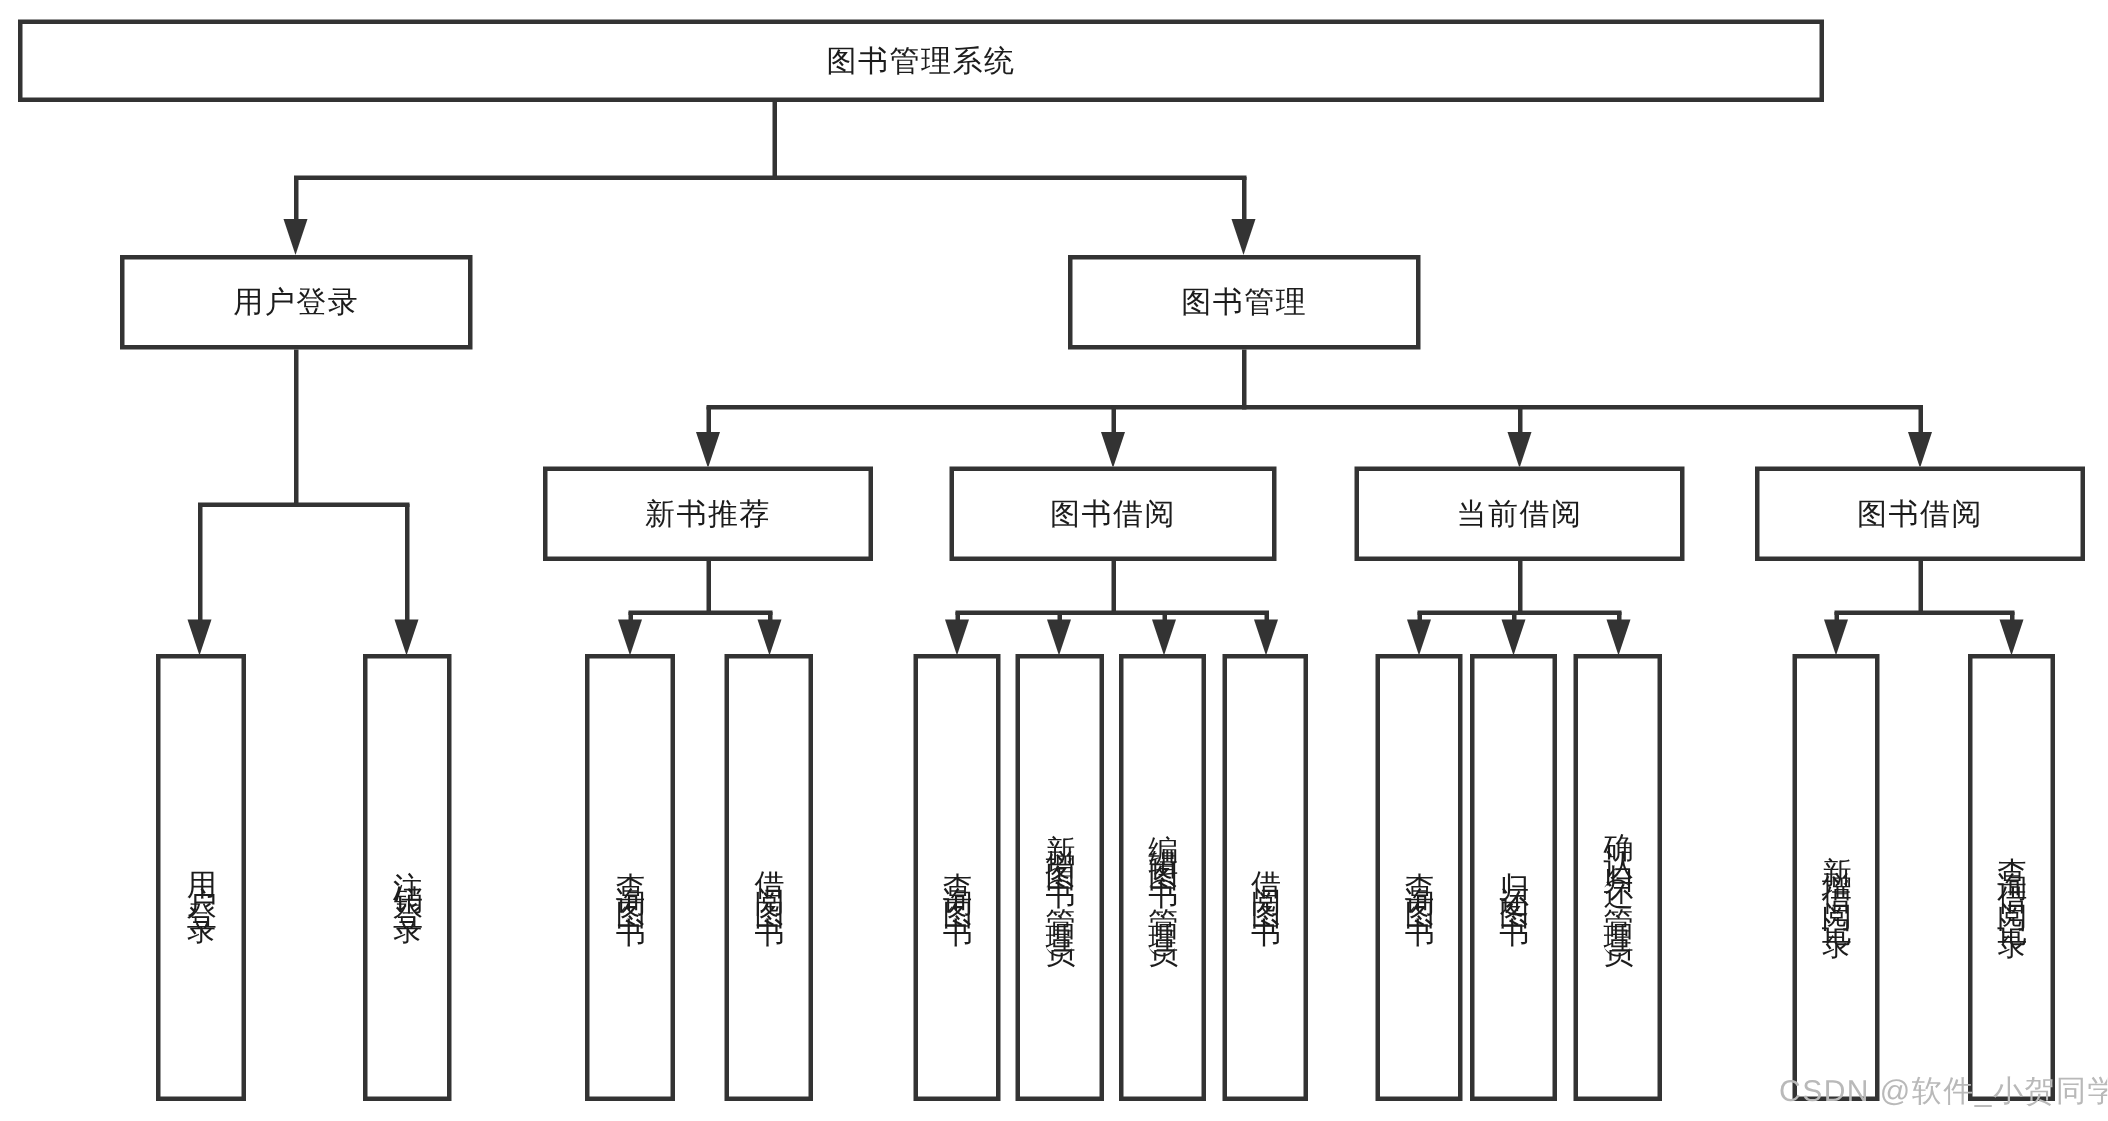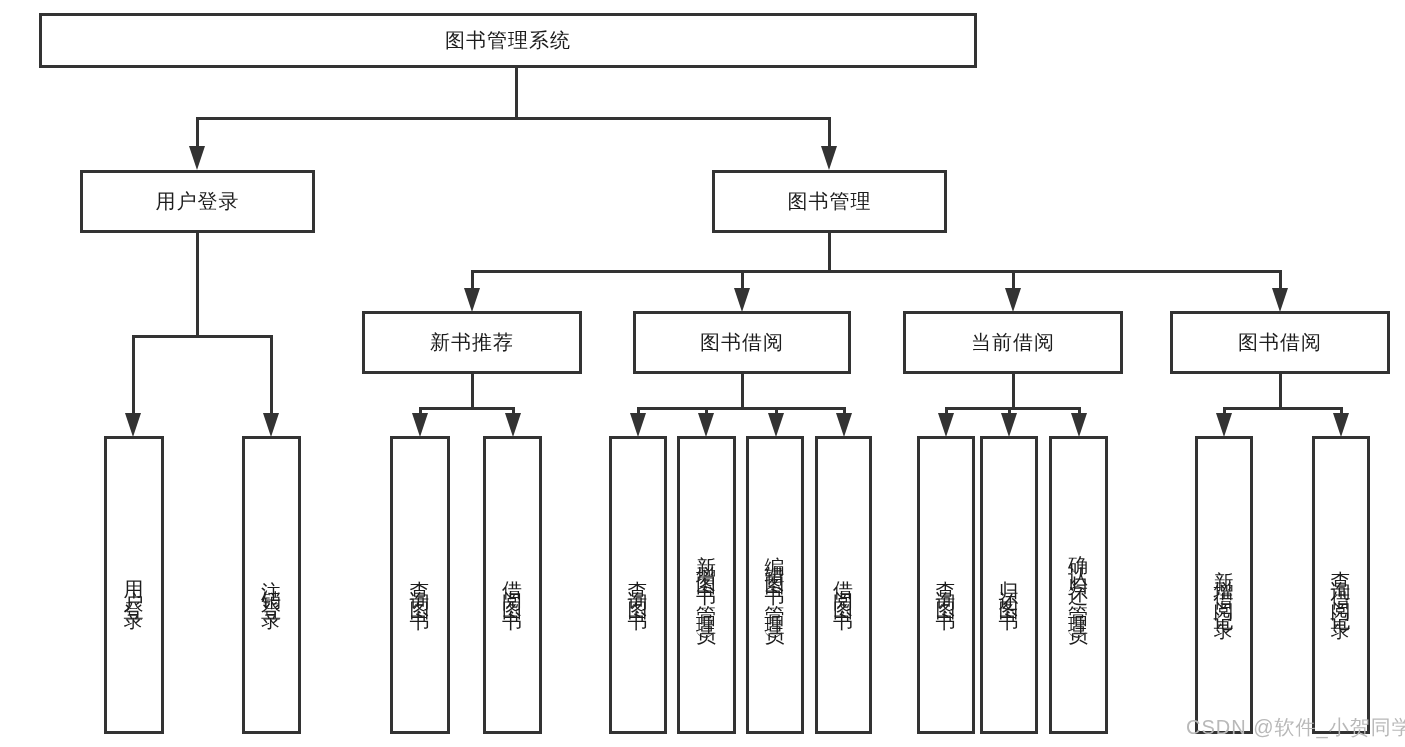"图书管理系统" .n-root { margin-left: 27px -> none; width: 938px -> 1204px }
